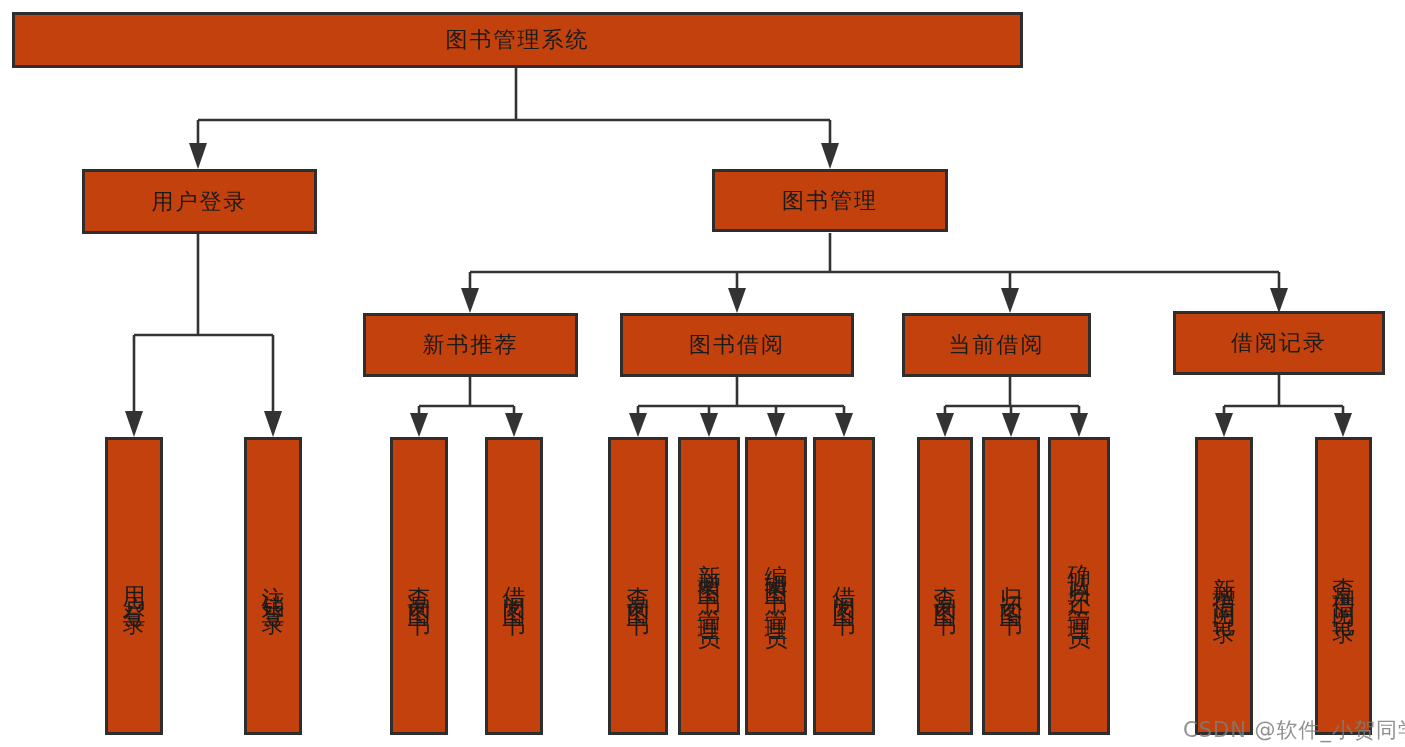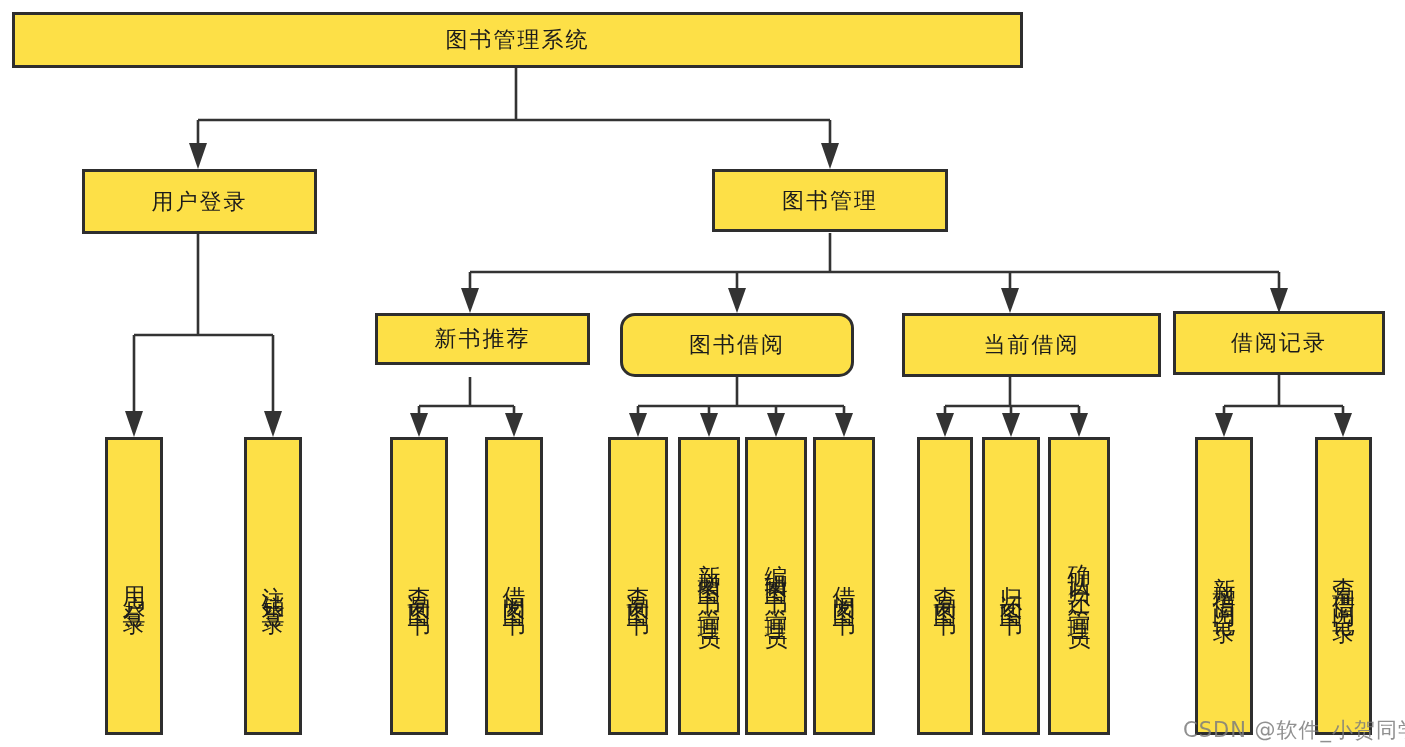"图书管理系统" .node { background: #fde047 -> #c2410c }
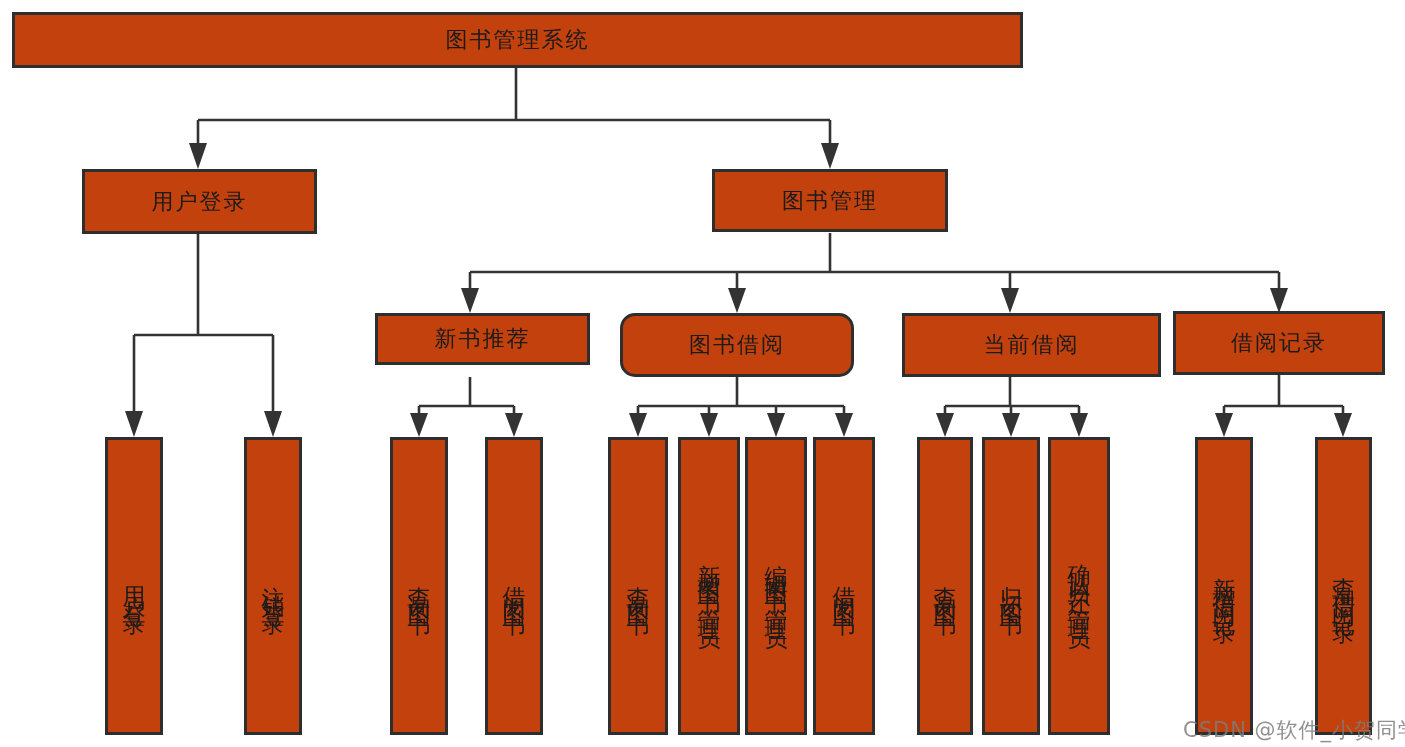"新书推荐" div.node { height: 52px -> 64px; margin-left: 12px -> none }
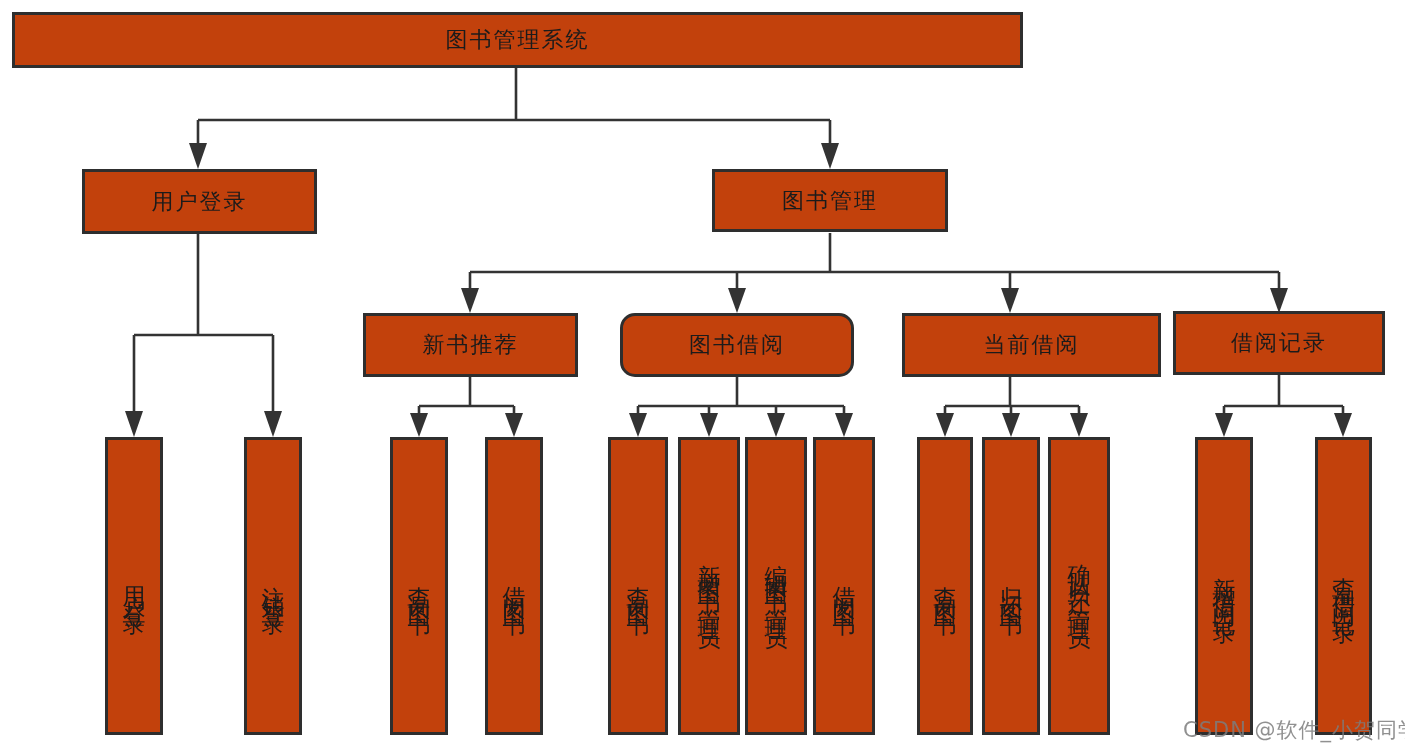"图书借阅" div.node { border-radius: 15px -> none }
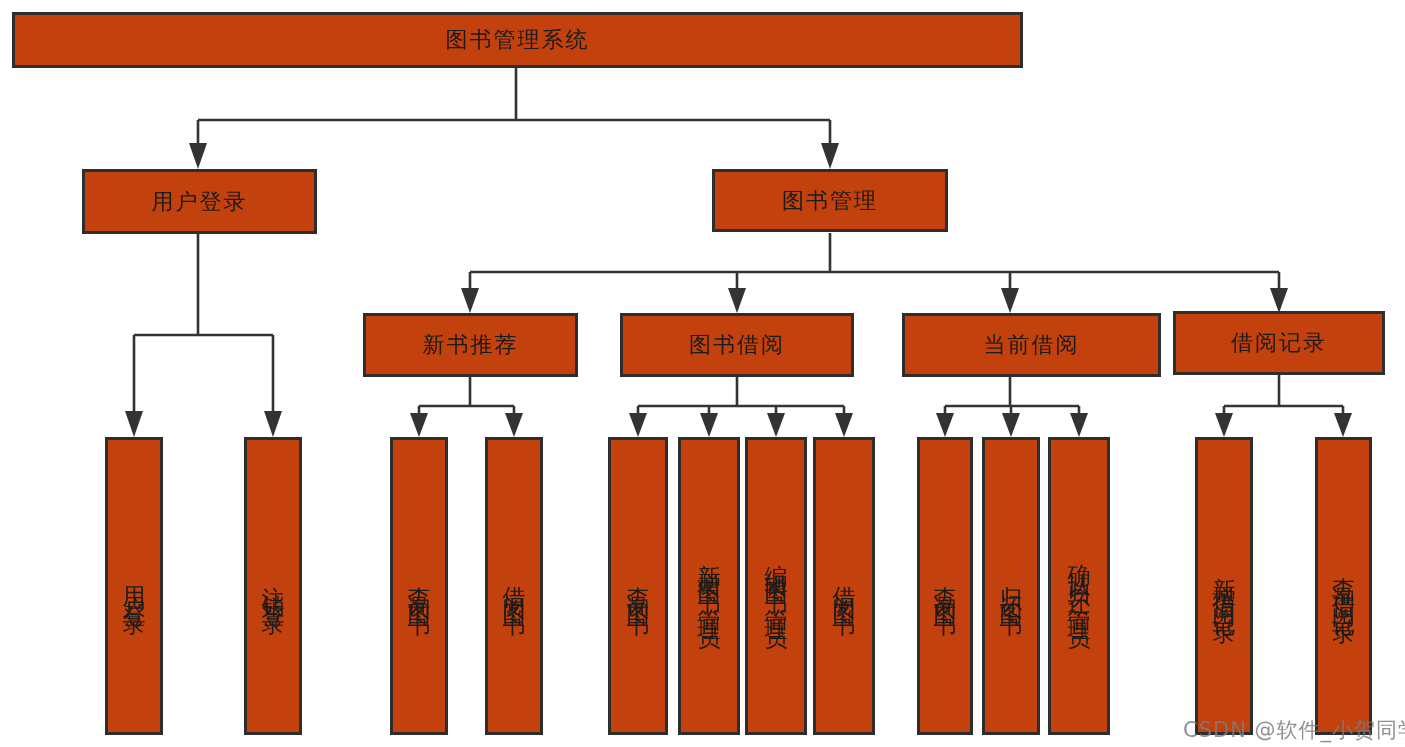"当前借阅" div.node { width: 259px -> 189px }
